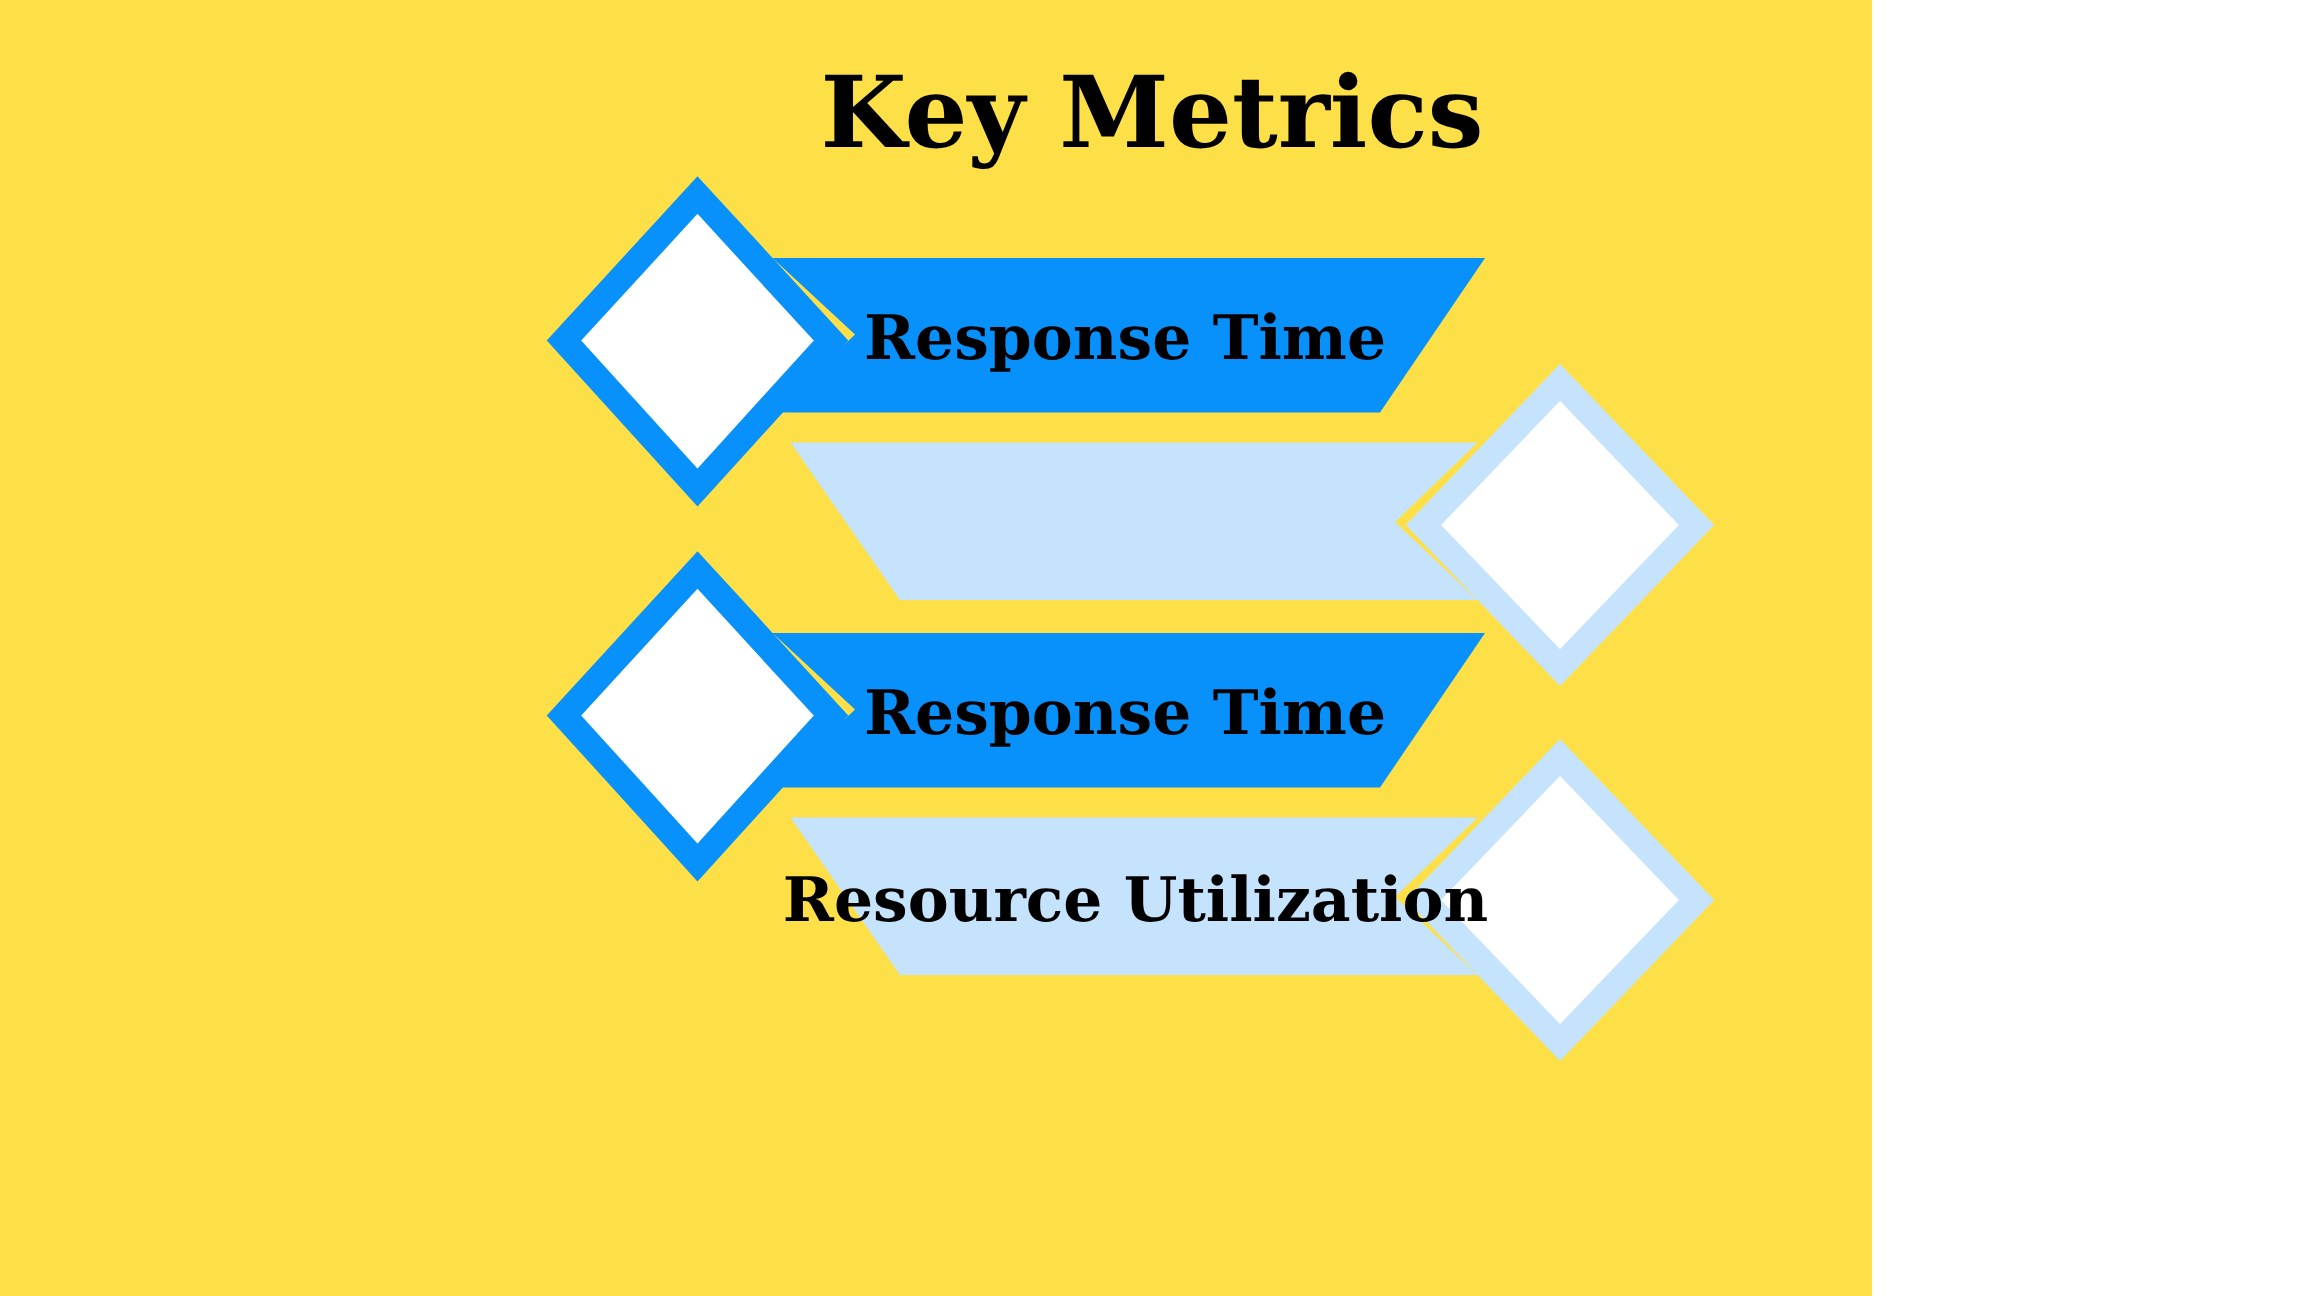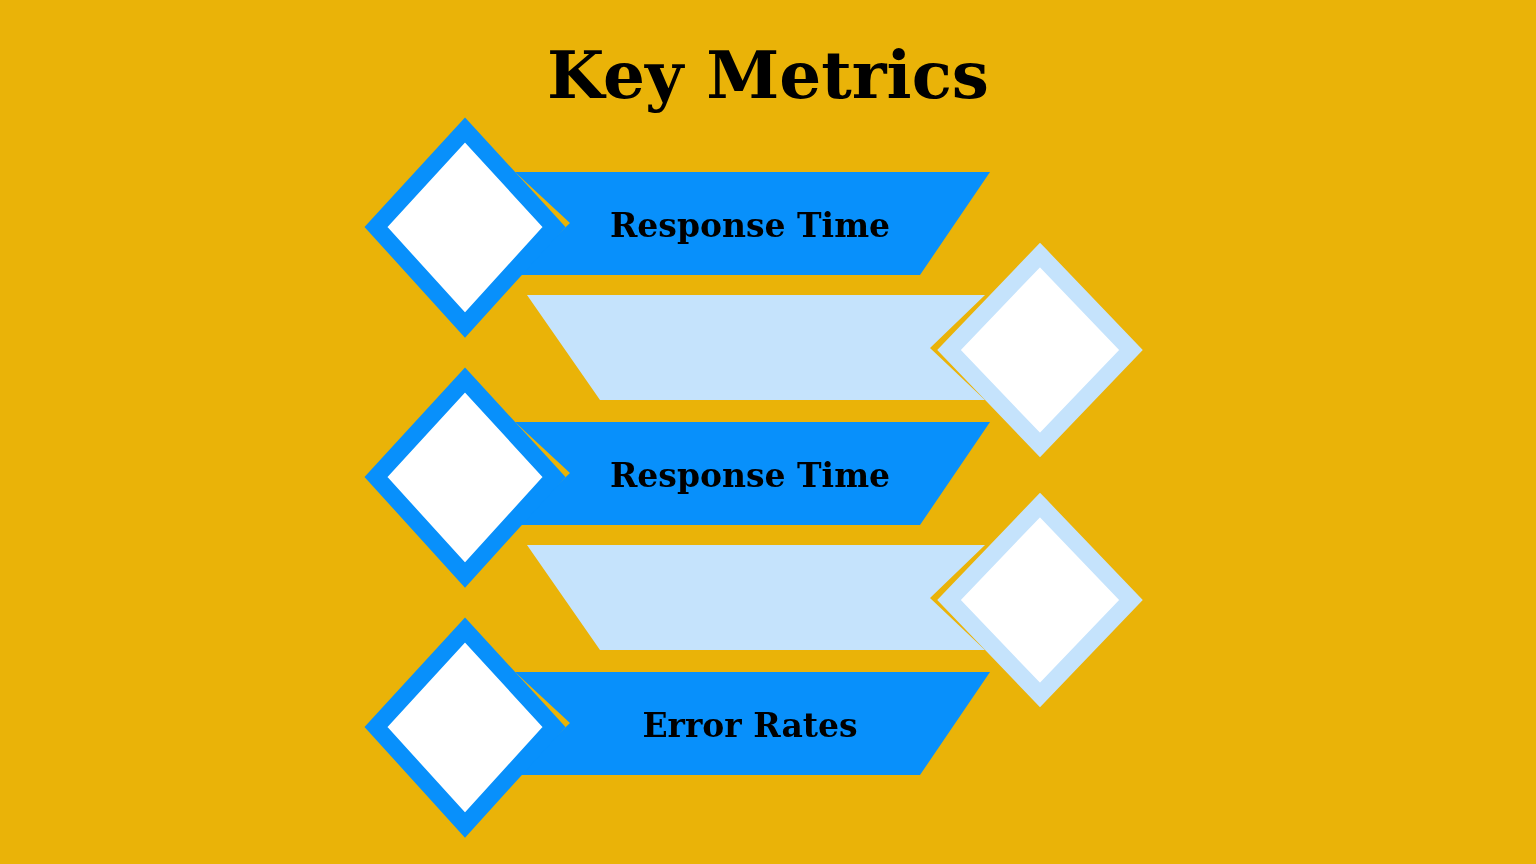"Key Metrics" #stage { background: #eab308 -> #fde047; width: 1536px -> 1248px }
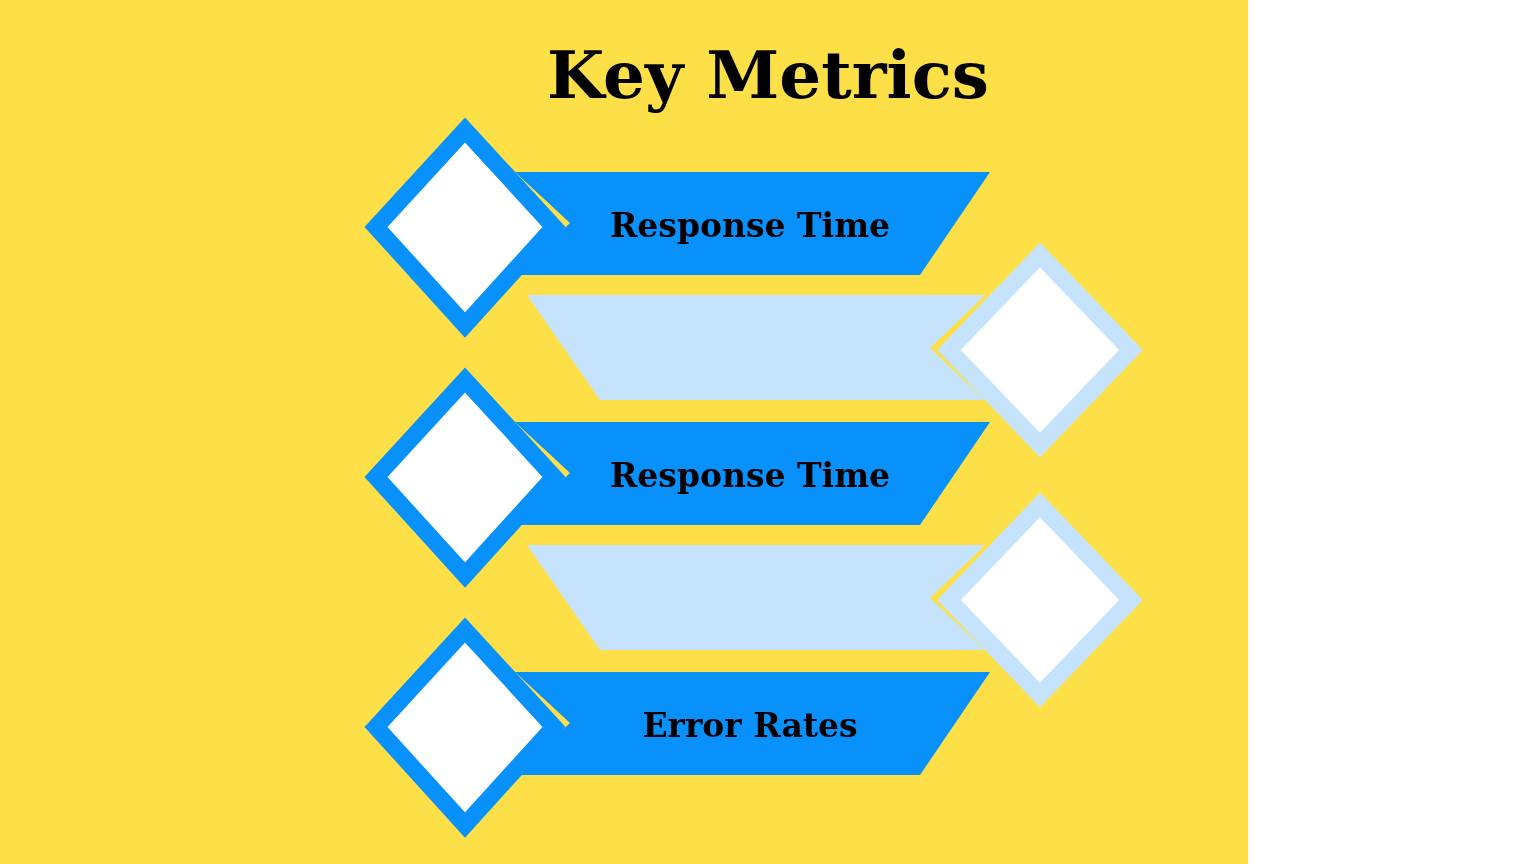"Response Time" .row-label { font-size: 33px -> 41px }
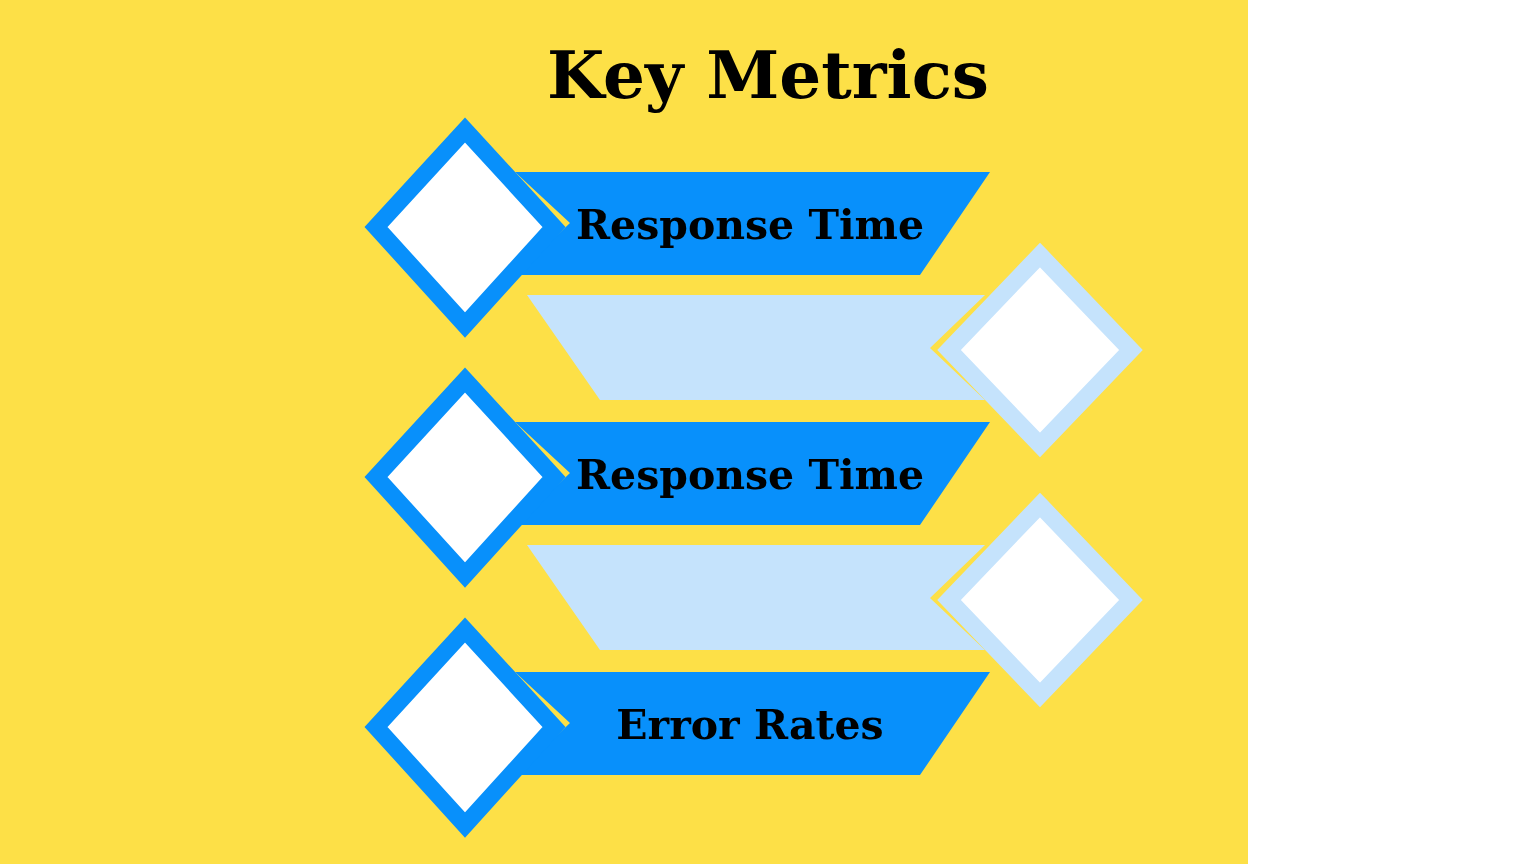"Resource Utilization" div.row-label { html: none -> <div>Resource Utilization</div> }
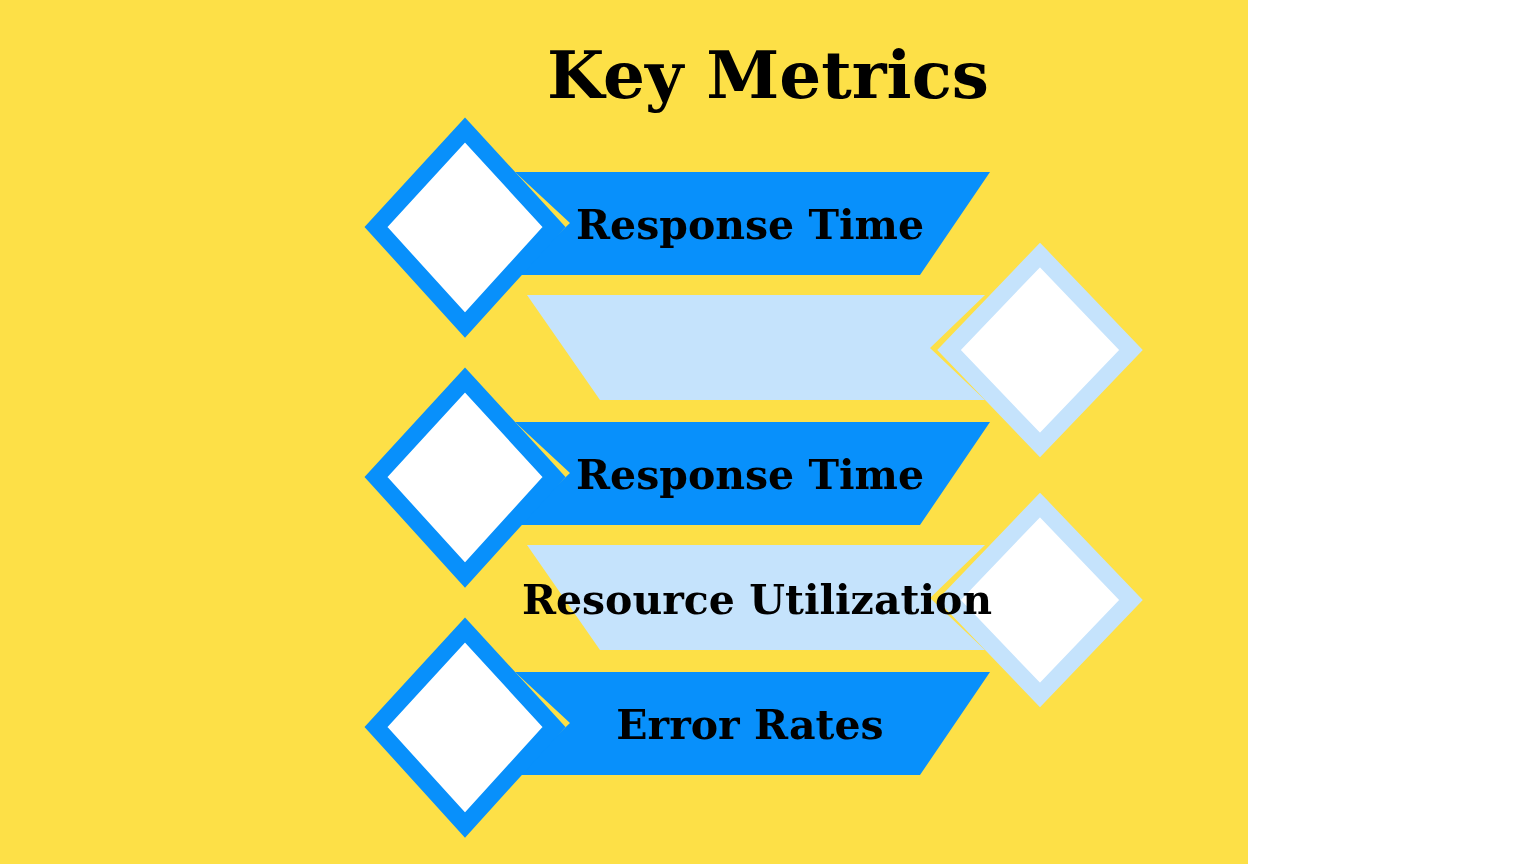"Error Rates" div.row { html: <div> <svg> <polygon></polygon> <polygon></polygon> </svg> <div>Error Rates</div> </div> -> none }
